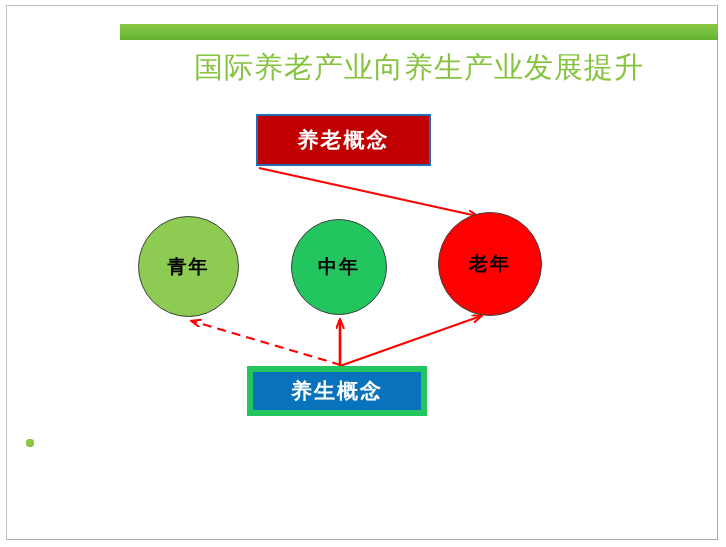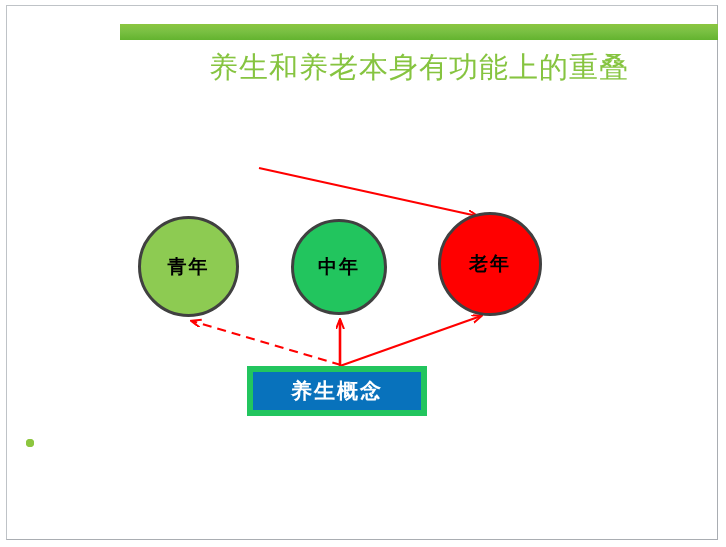"养生和养老本身有功能上的重叠" div.title-text { text: 养生和养老本身有功能上的重叠 -> 国际养老产业向养生产业发展提升 }
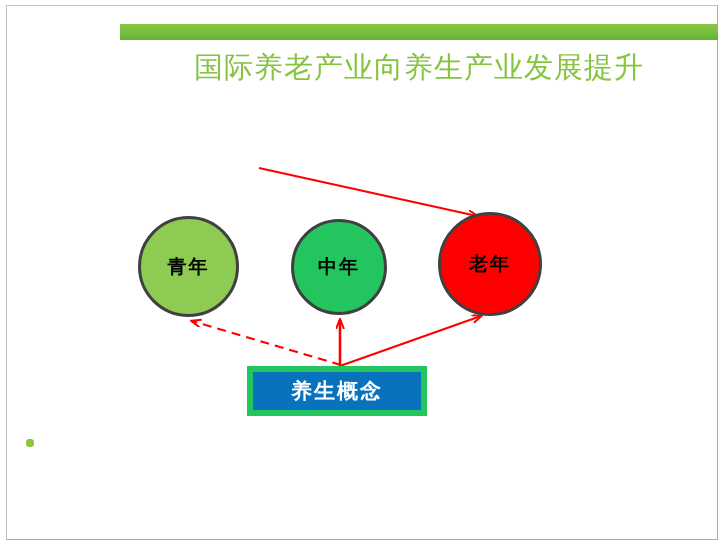"养老概念" div.box { html: none -> <div> <span>养老概念</span> </div> }
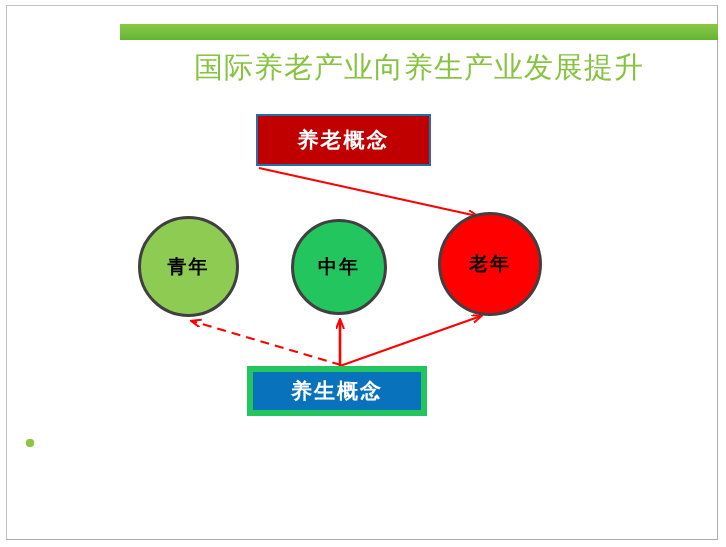"青年" .circle { border: 3px solid #404040 -> 1px solid #404040 }
